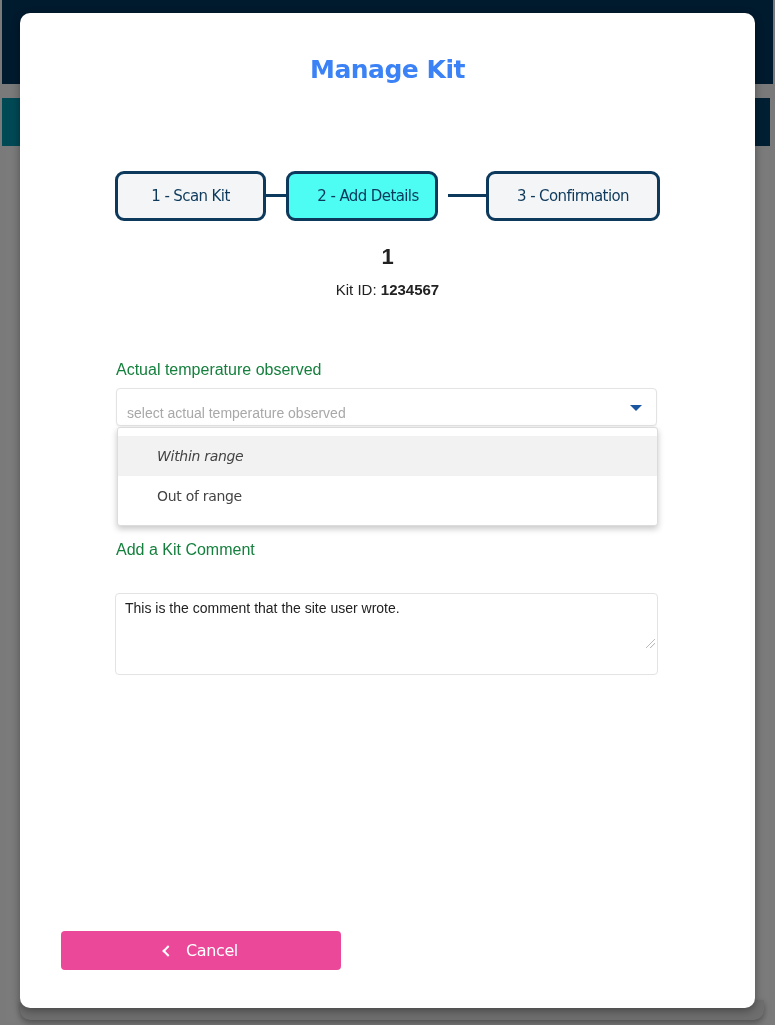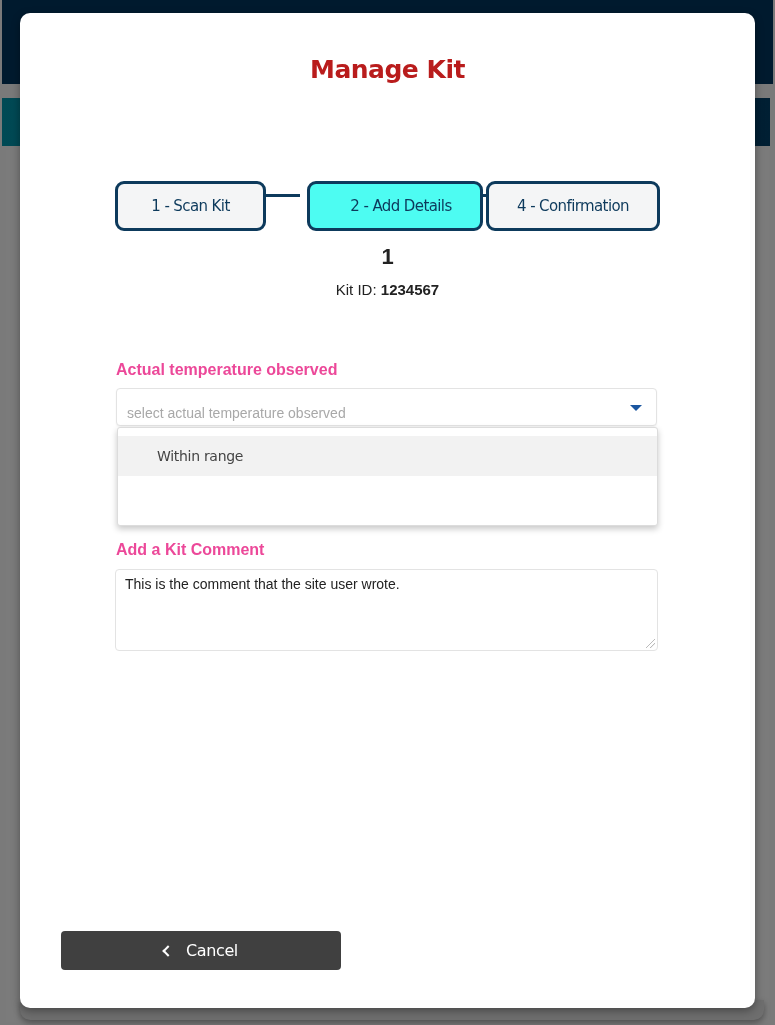"Manage Kit" .modal-title { color: #b91c1c -> #3b82f6 }
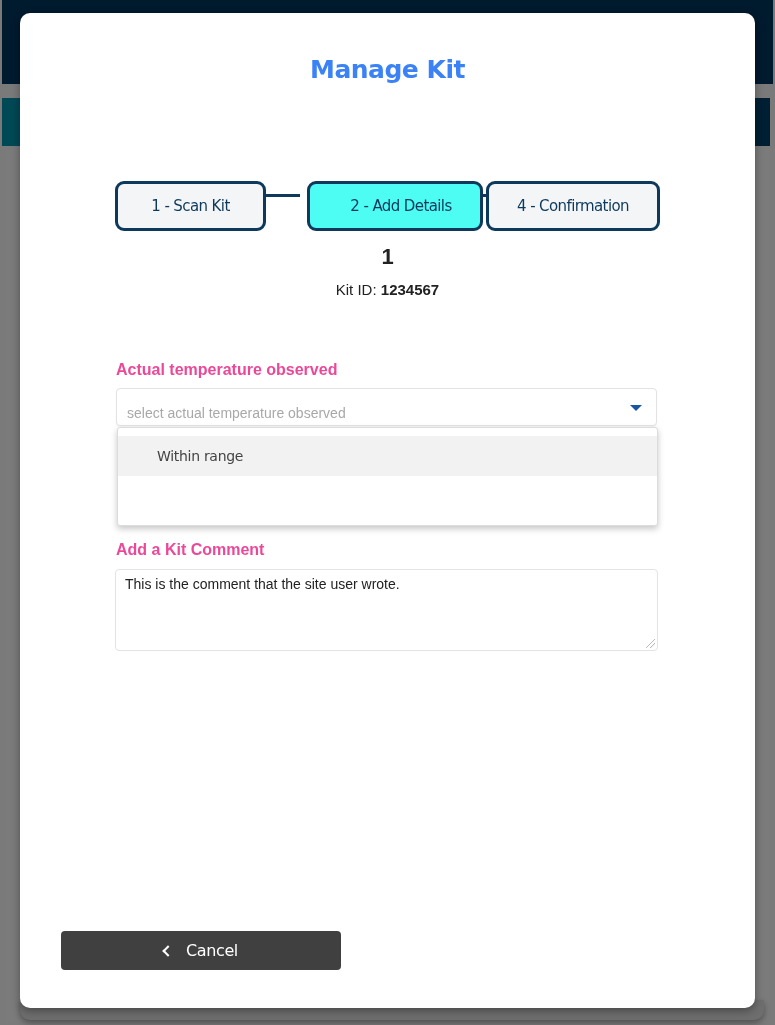"1 - Scan Kit" .step { margin-top: 10px -> none }
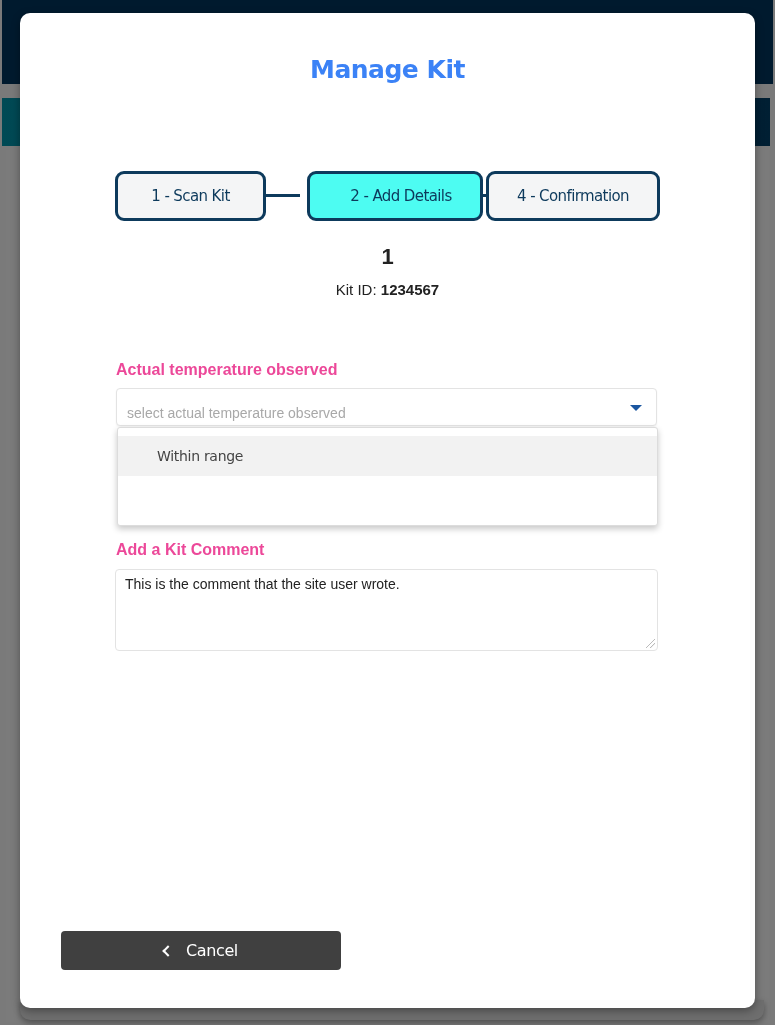"2 - Add Details" div.step { left: 192px -> 171px; width: 176px -> 152px }
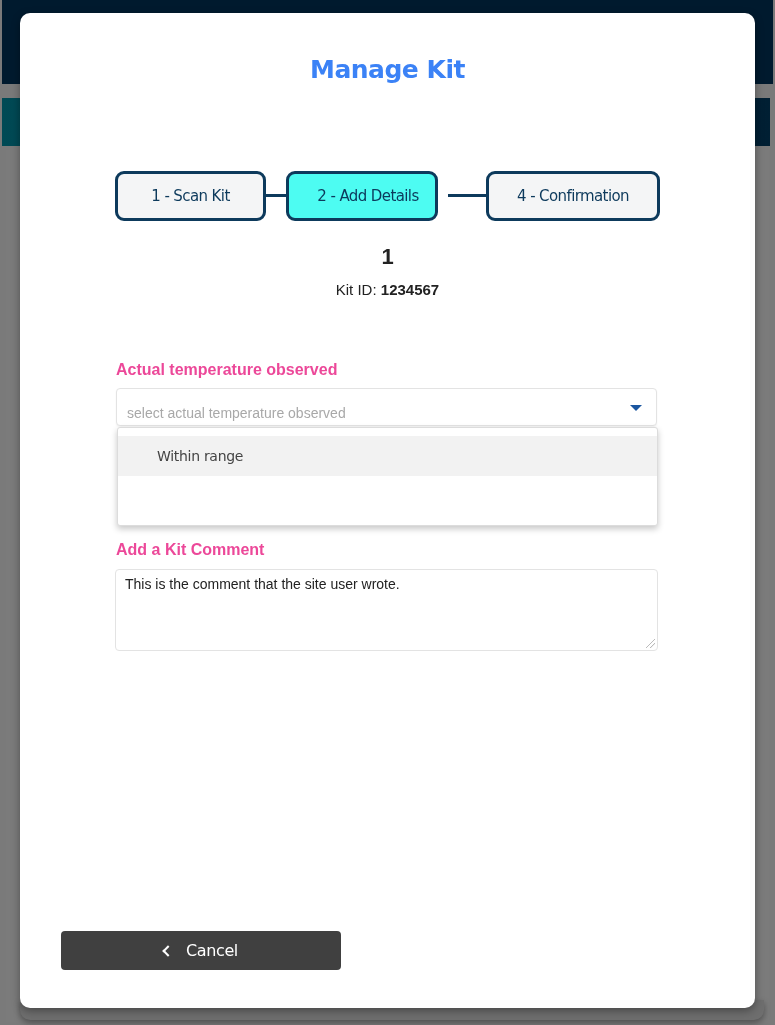"4 - Confirmation" div.step { text: 4 -> 3 }
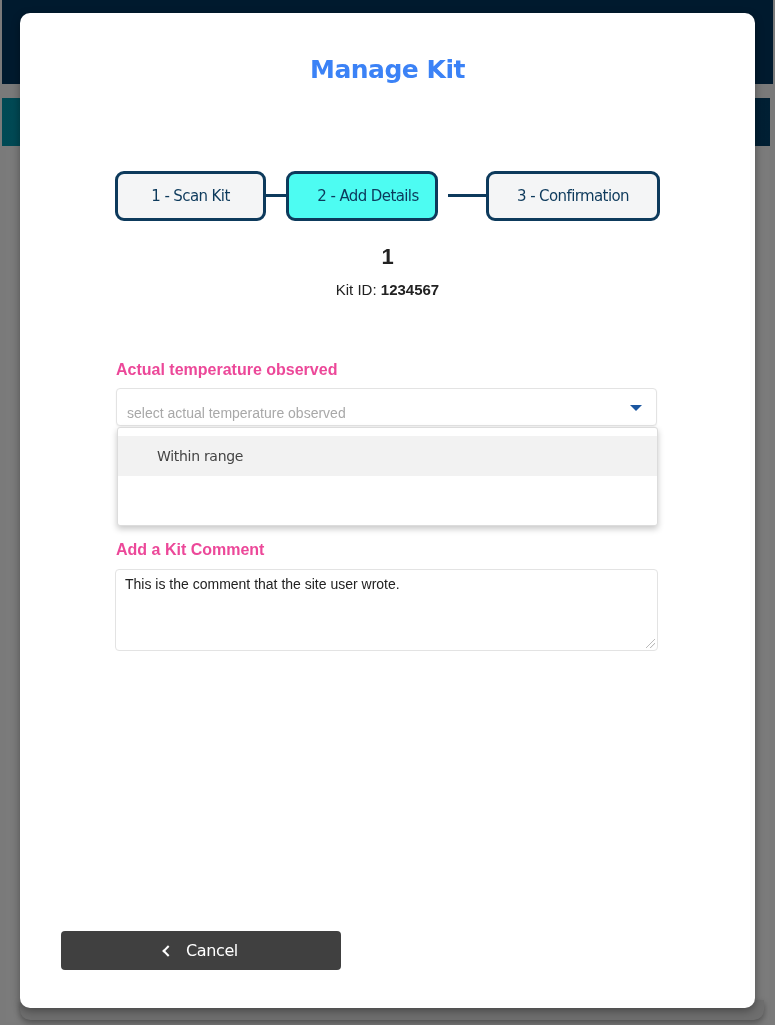"Actual temperature observed" .field-label { color: #ec4899 -> #15803d; font-weight: bold -> none }
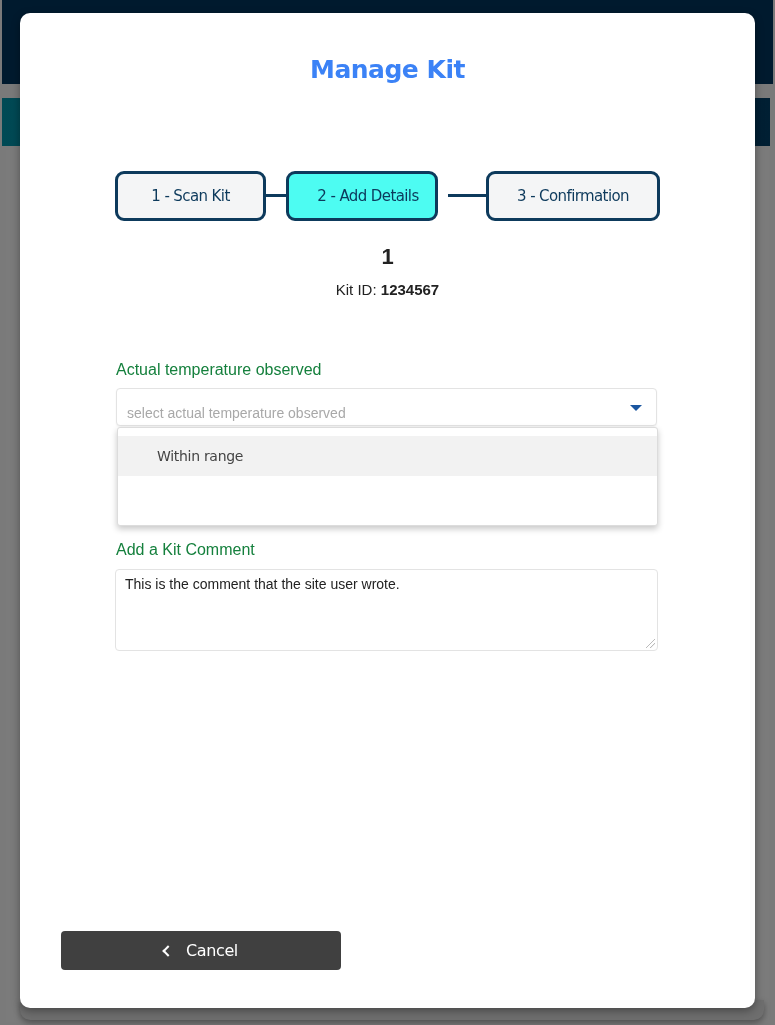"Within range" .dropdown-option.hover { font-style: none -> italic }
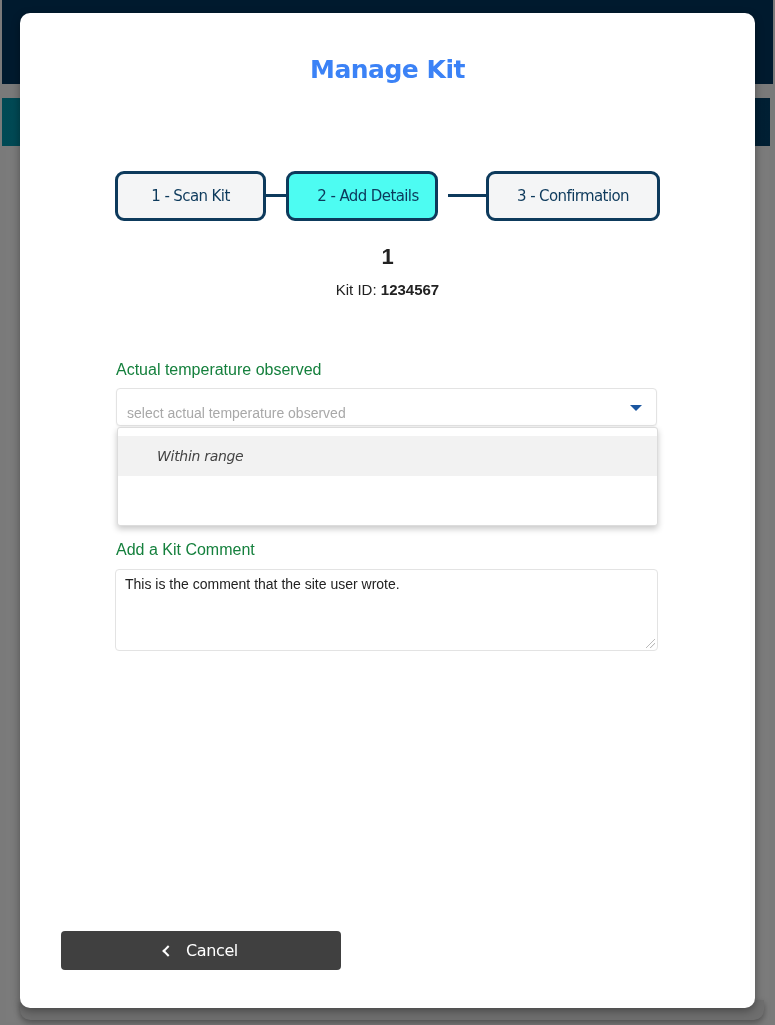"Out of range" div.dropdown-option { html: none -> <div>Out of range</div> }
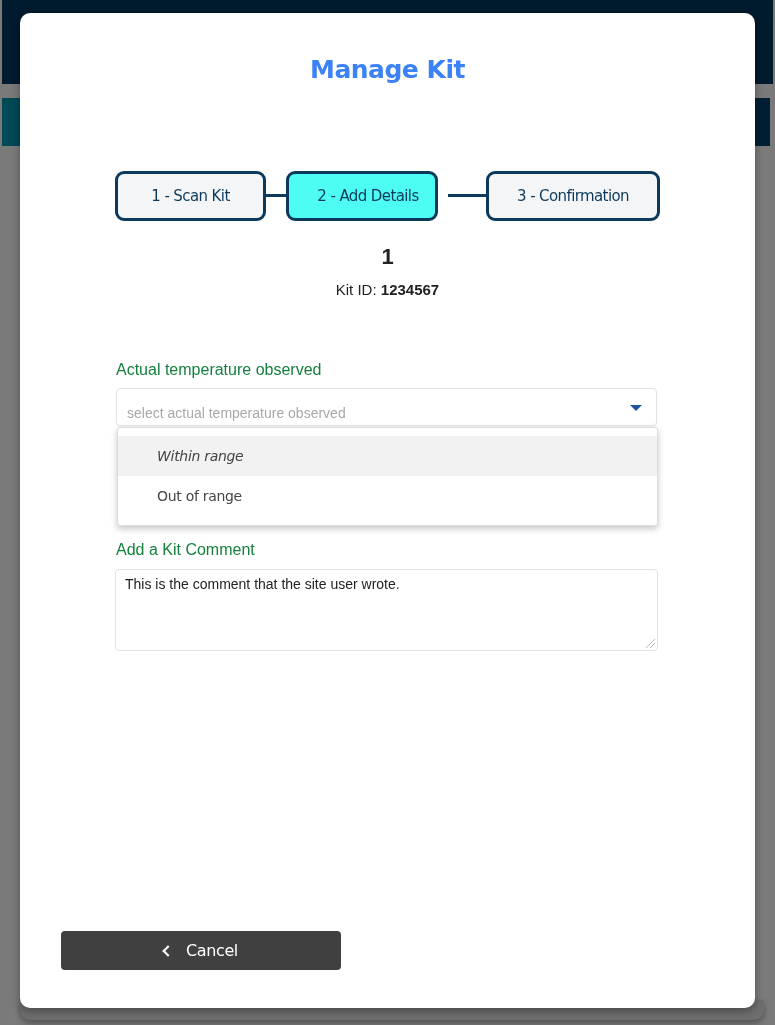"This is the comment that" .comment-box { top: 556px -> 580px }
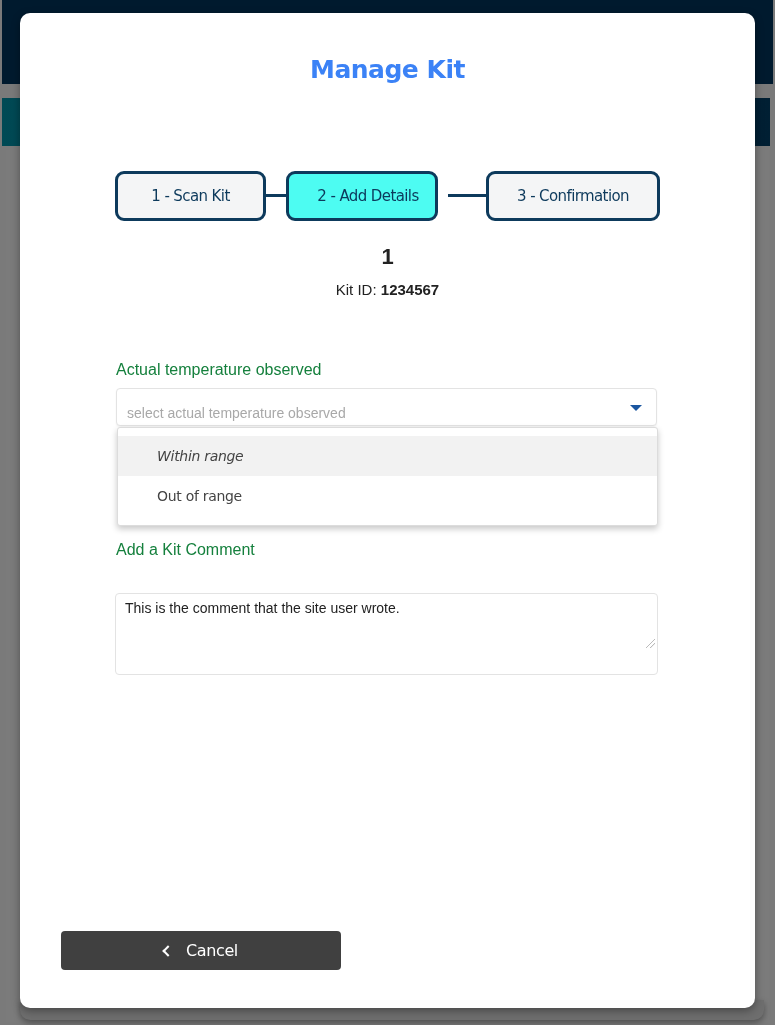"Cancel" .btn { background: #404040 -> #ec4899 }
